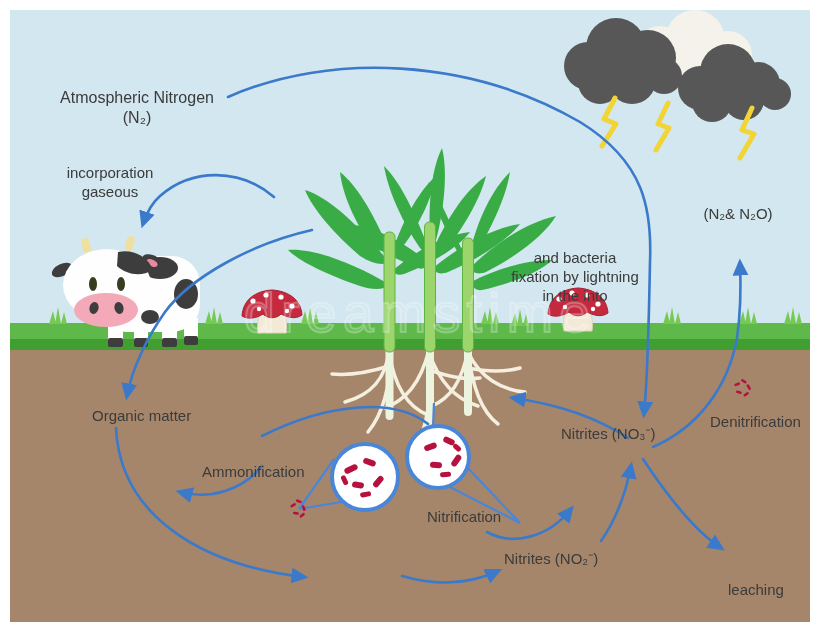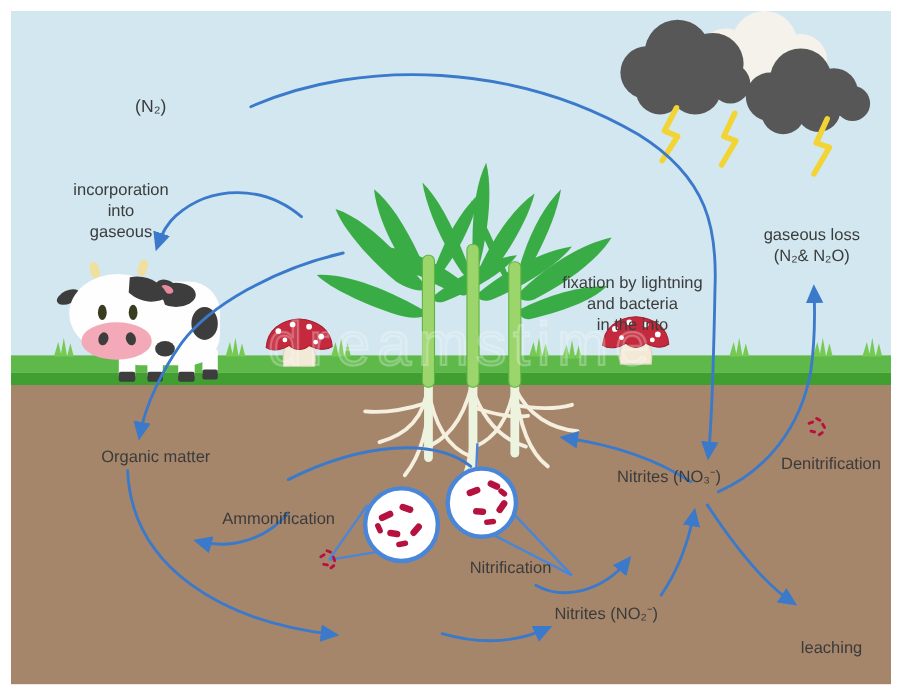"Atmospheric Nitrogen" span { html: none -> <span>Atmospheric Nitrogen</span> }
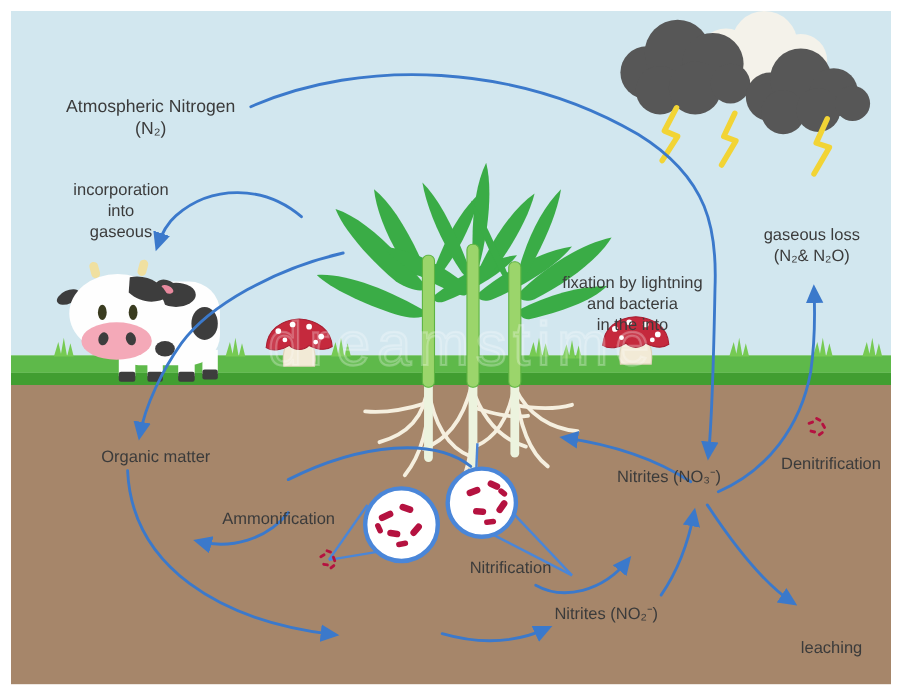"into" span { html: <span>into</span> -> none }
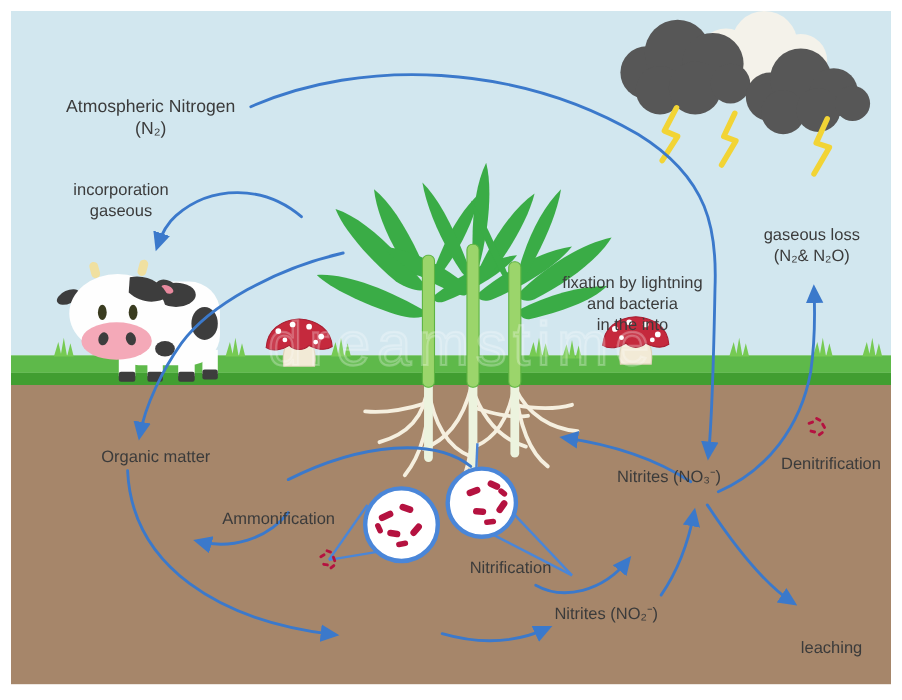"gaseous loss" span { html: <span>gaseous loss</span> -> none }
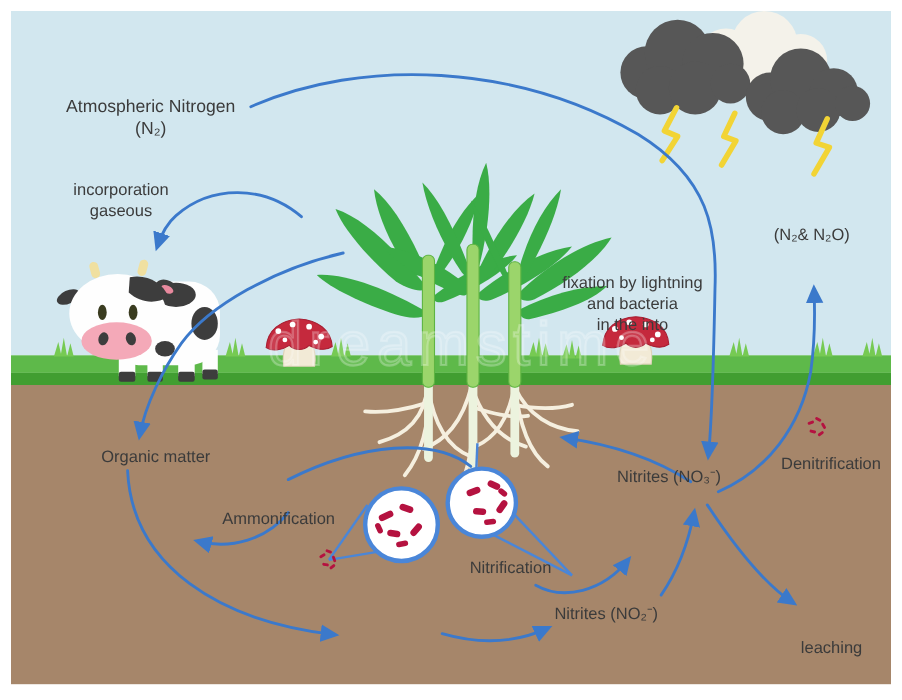"fixation by lightning" span { order: before "and bacteria" -> after "and bacteria" }
